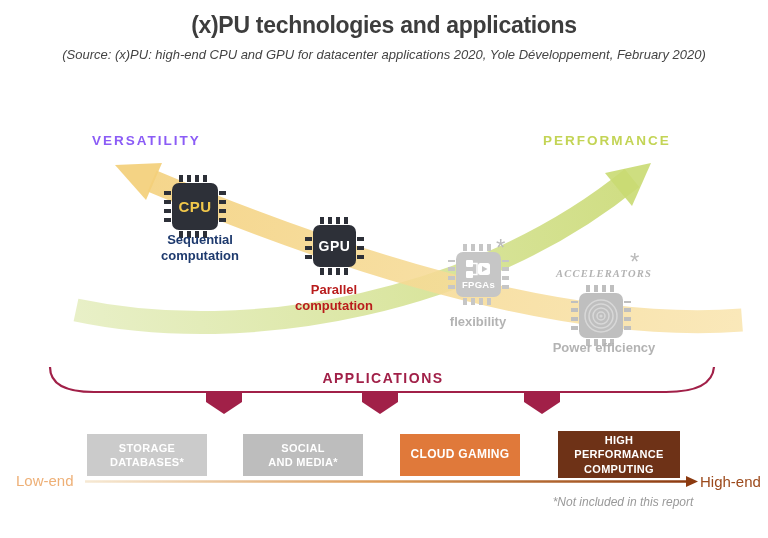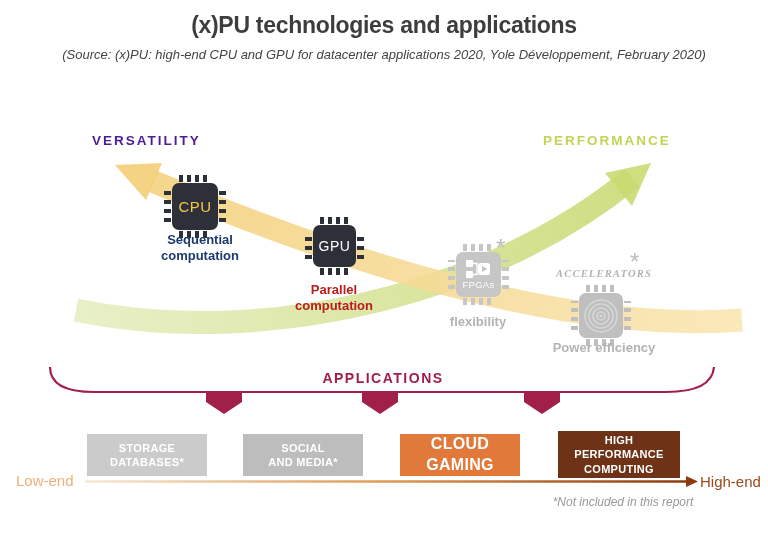"VERSATILITY" .vers { color: #4c1d95 -> #8b5cf6 }
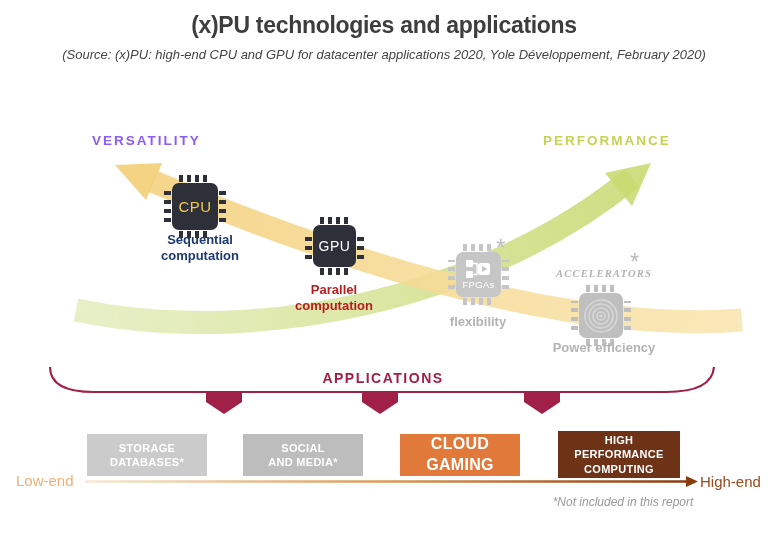"CPU" .chip .chip-text { font-weight: normal -> bold }
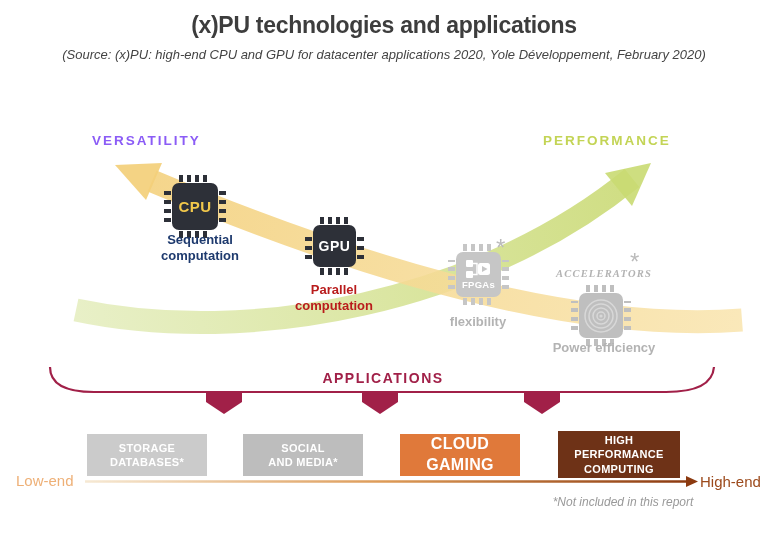"CLOUD GAMING" .b3 { font-size: 16px -> 12px }
